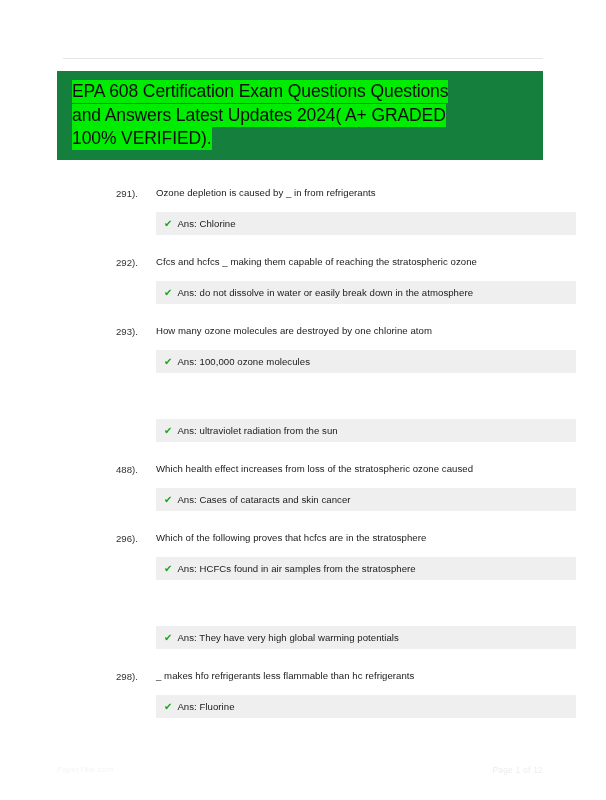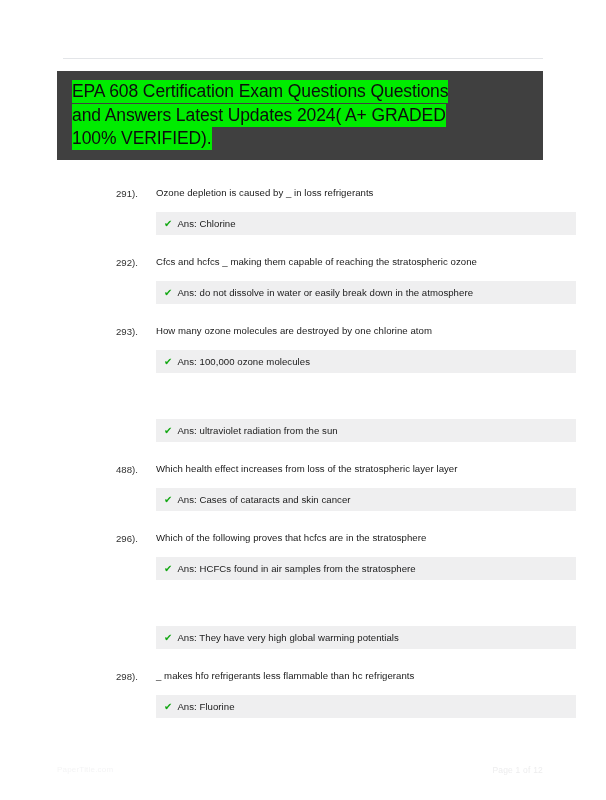"EPA 608 Certification Exam Questions" .title-block { background: #404040 -> #15803d }
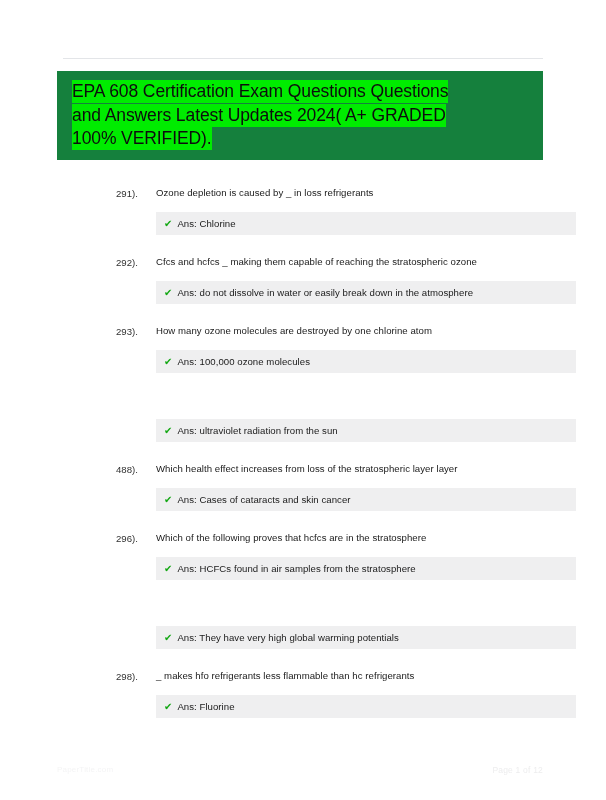"Ozone depletion is caused by" span.q-text { text: loss -> from }
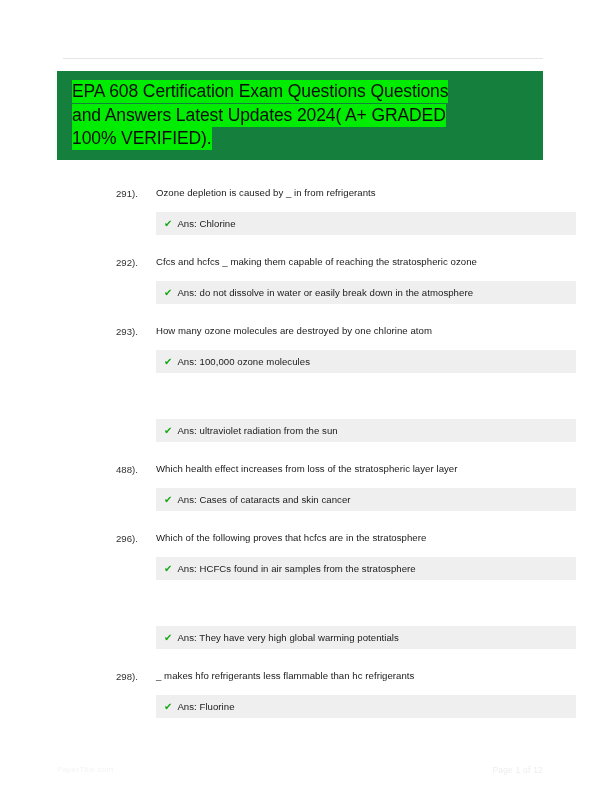"Which health effect increases from" span.q-text { text: layer layer -> ozone caused }
